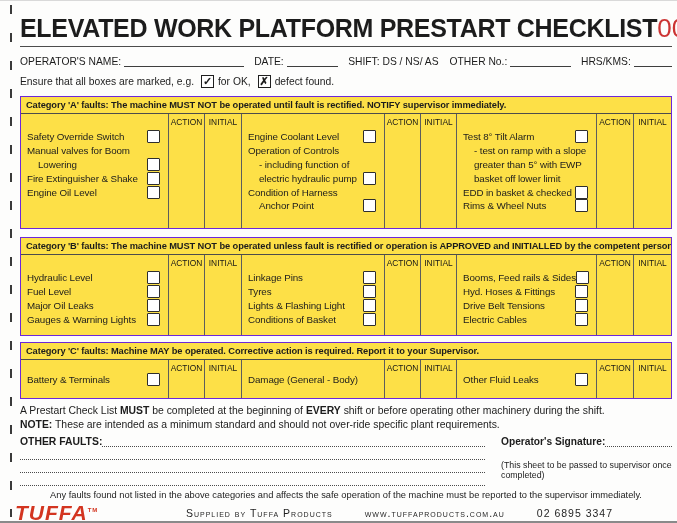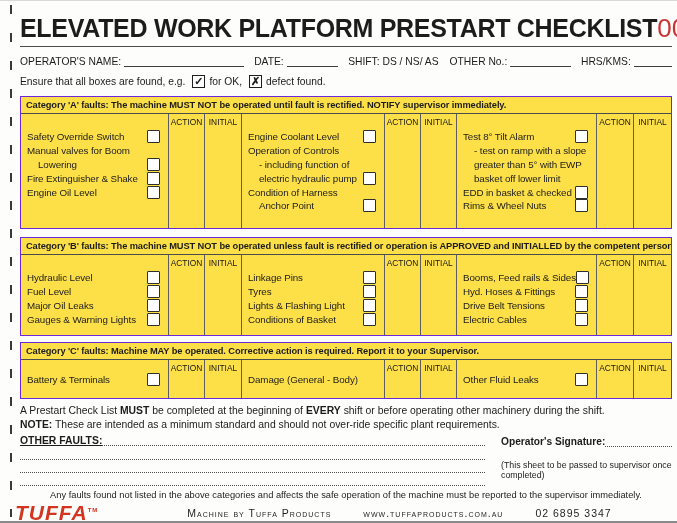"Ensure that all boxes are" span { text: found -> marked }
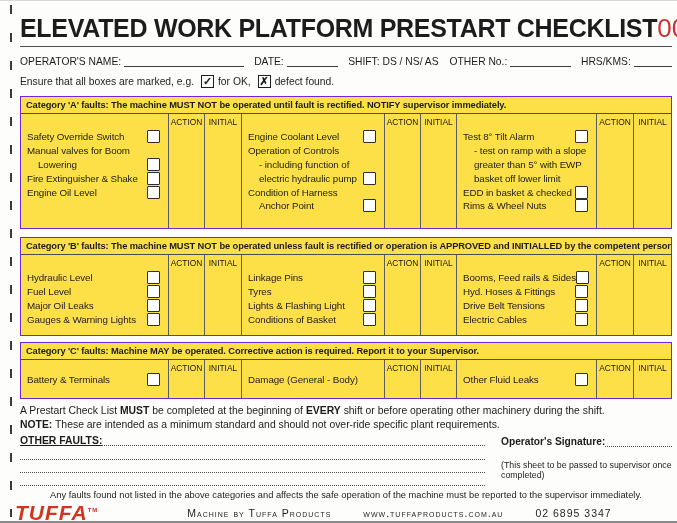"OTHER FAULTS:" .fl-head { align-items: center -> flex-end; text-decoration: underline -> none }
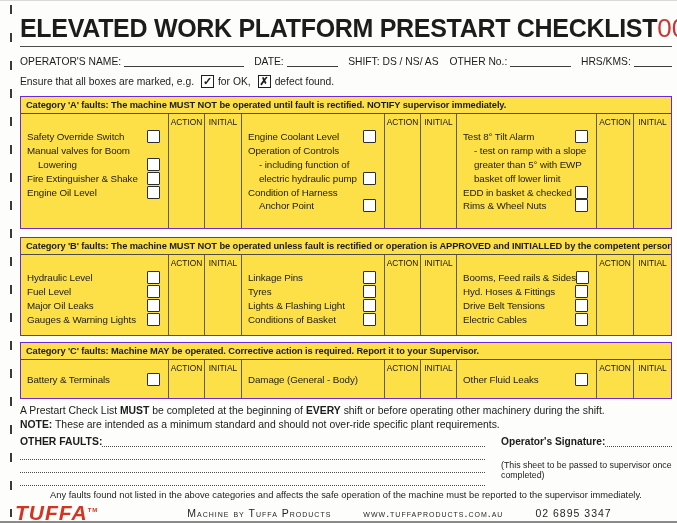"Machine by Tuffa Products" span { text: Machine -> Supplied }
